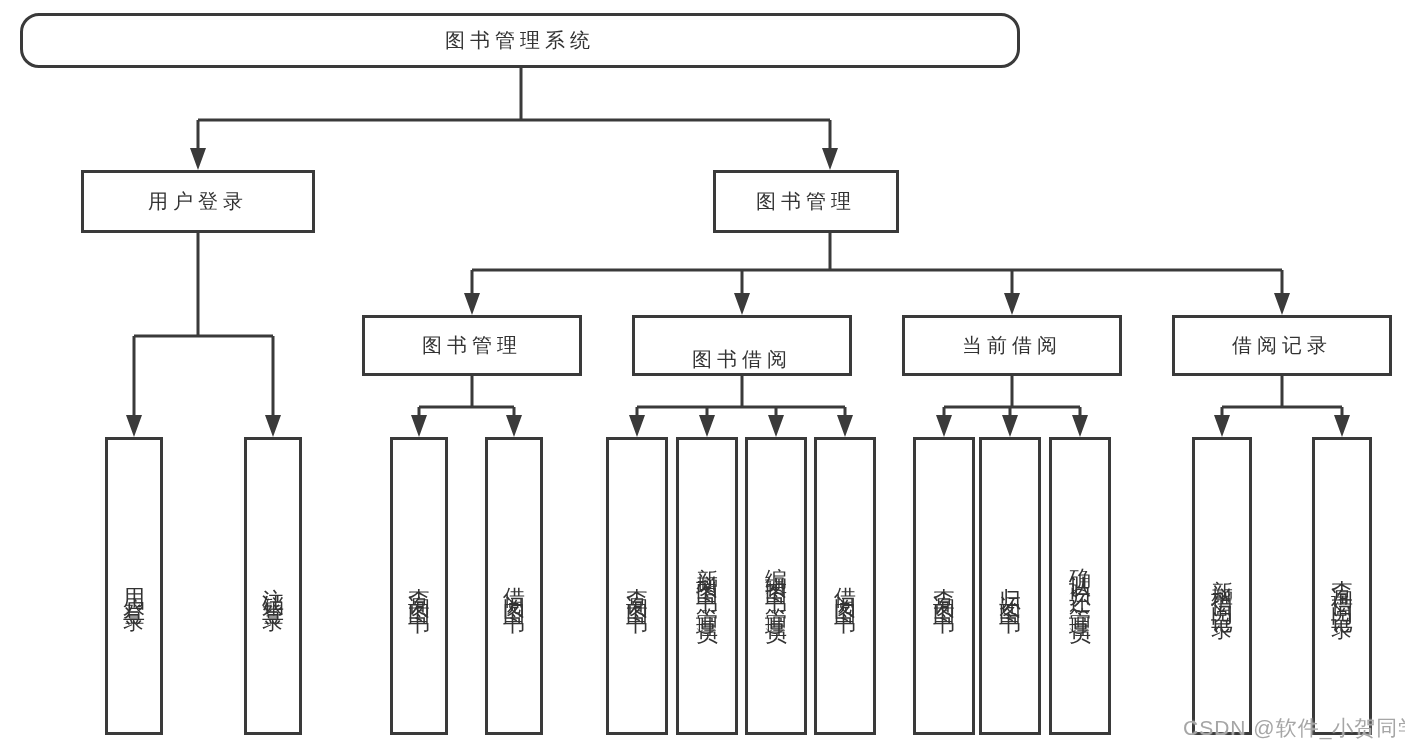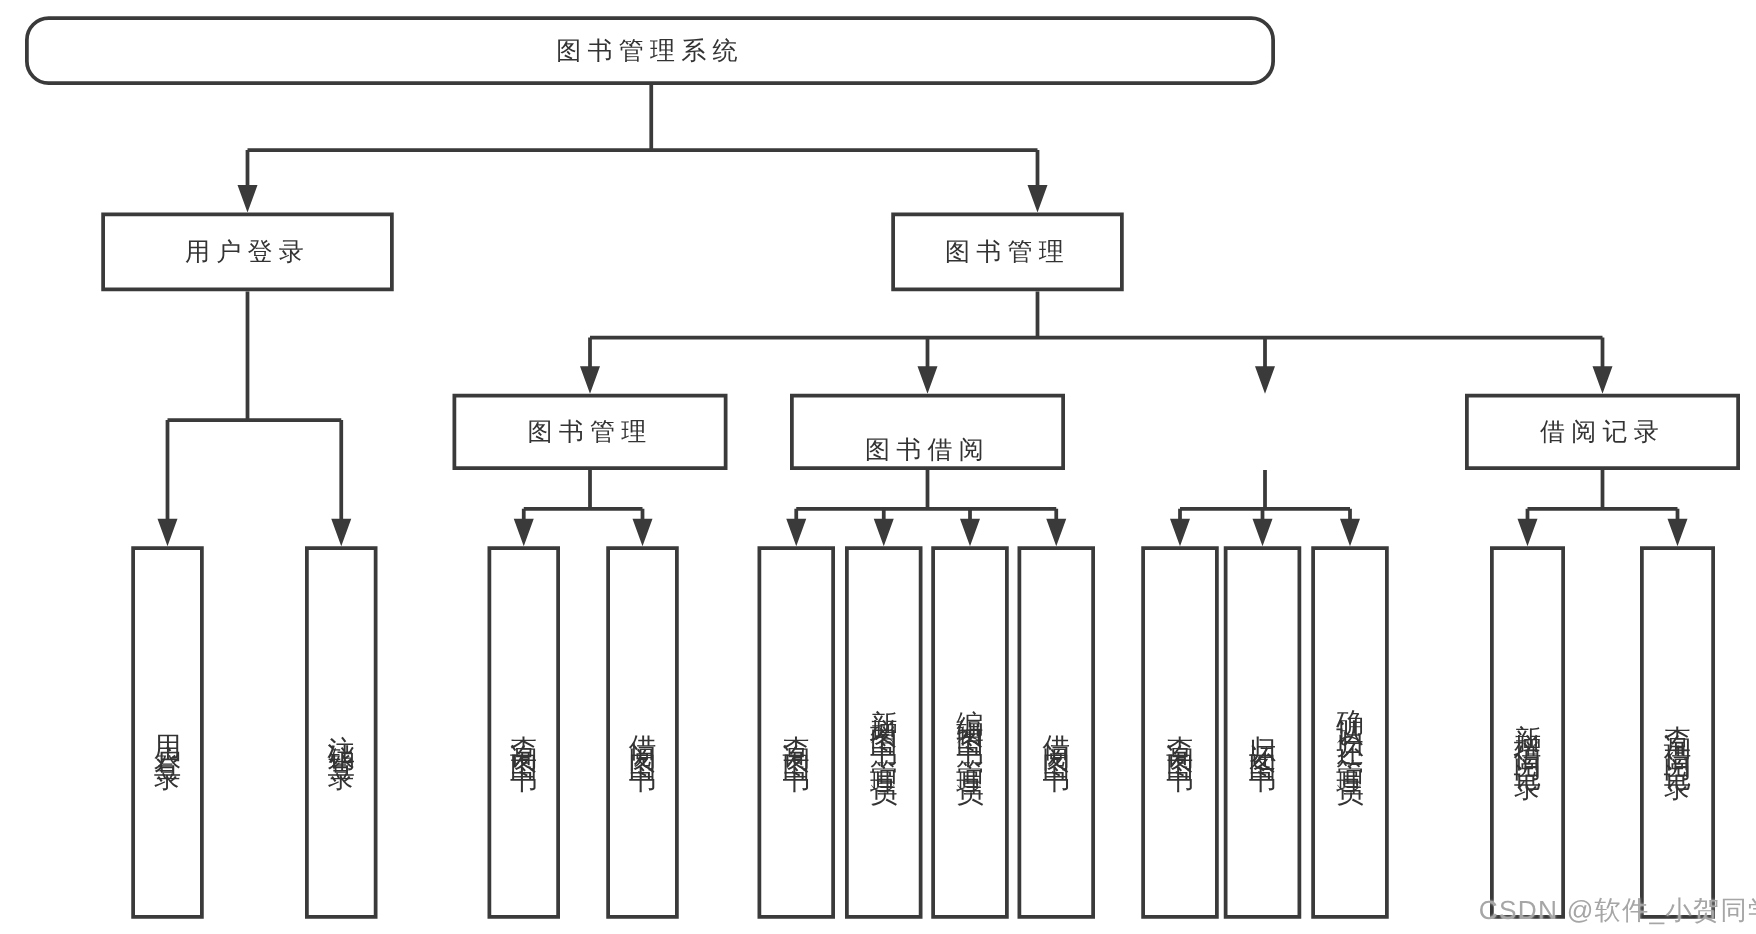"当前借阅" div.node { html: none -> <div> <span>当前借阅</span> </div> }
